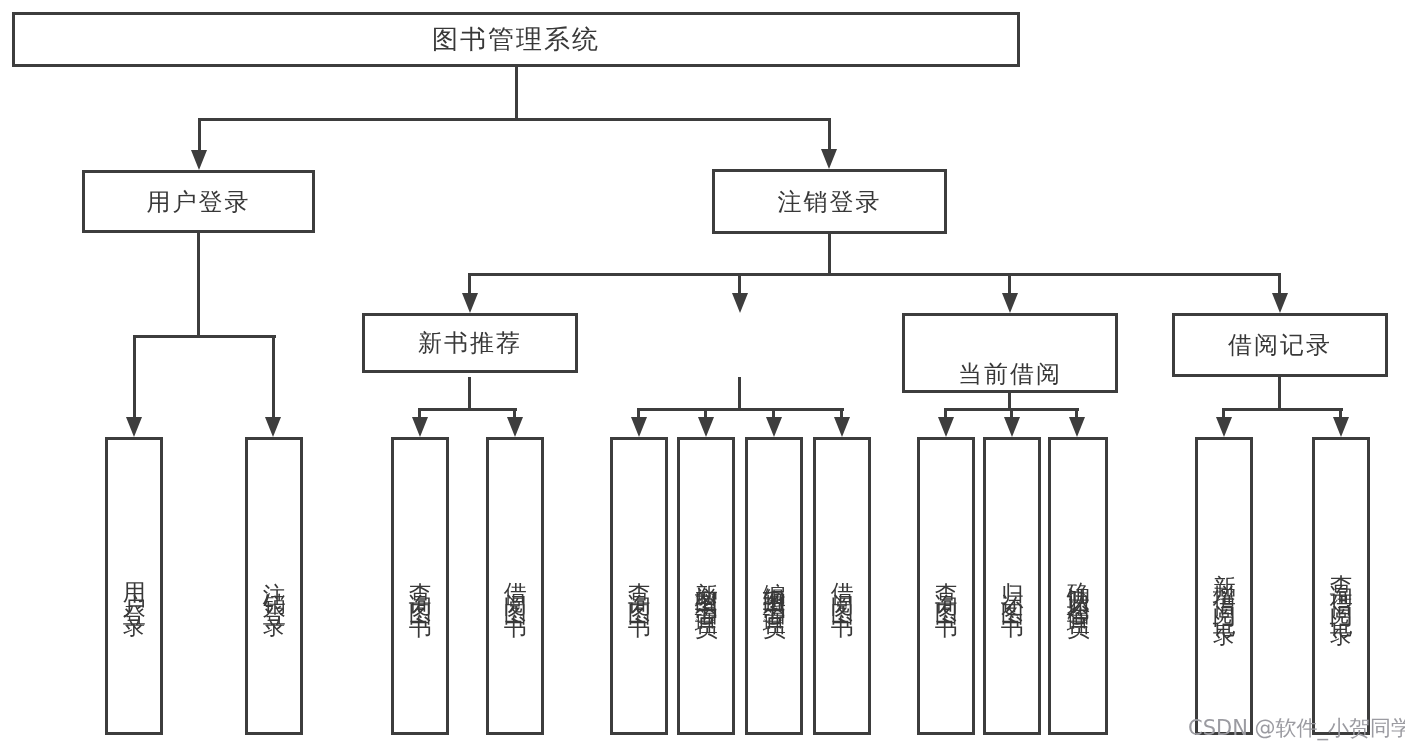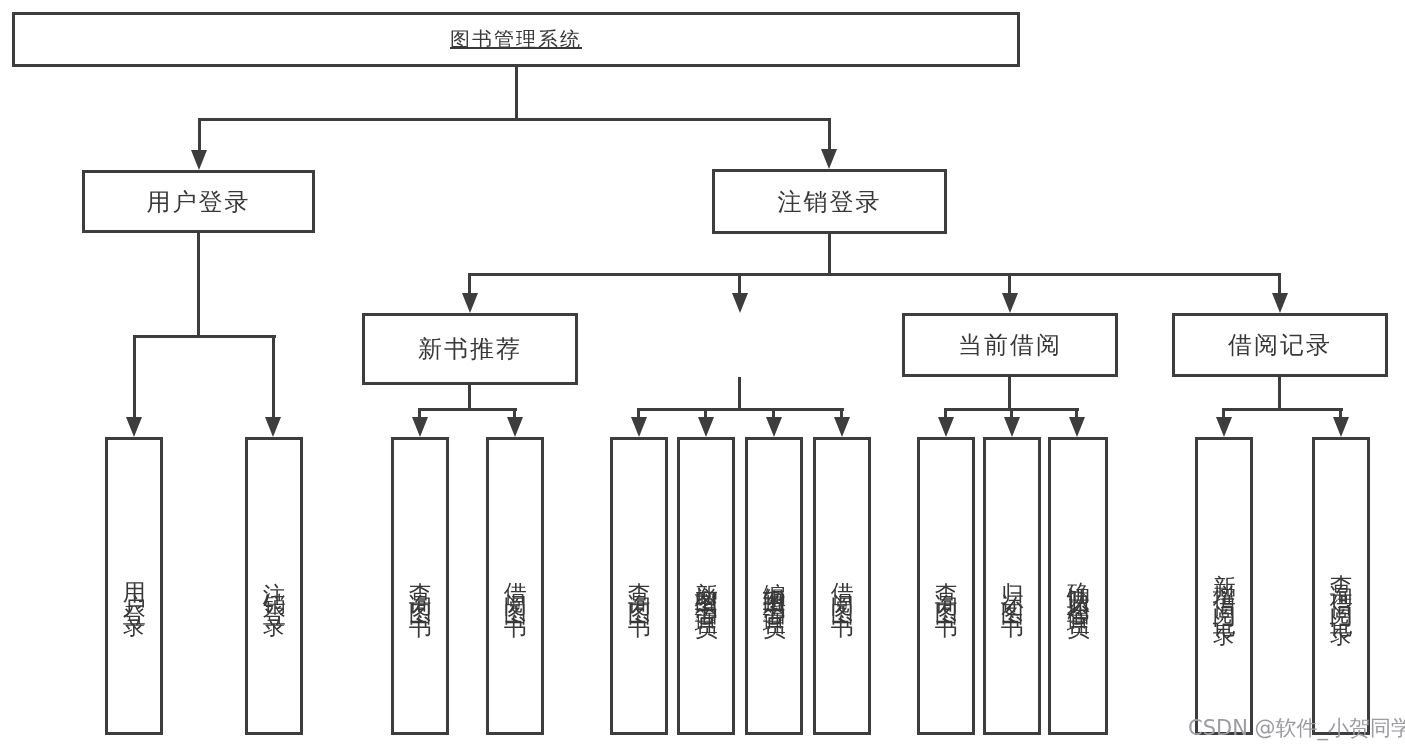"图书管理系统" .node.root-box .lbl { font-size: 20px -> 26px; text-decoration: underline -> none }
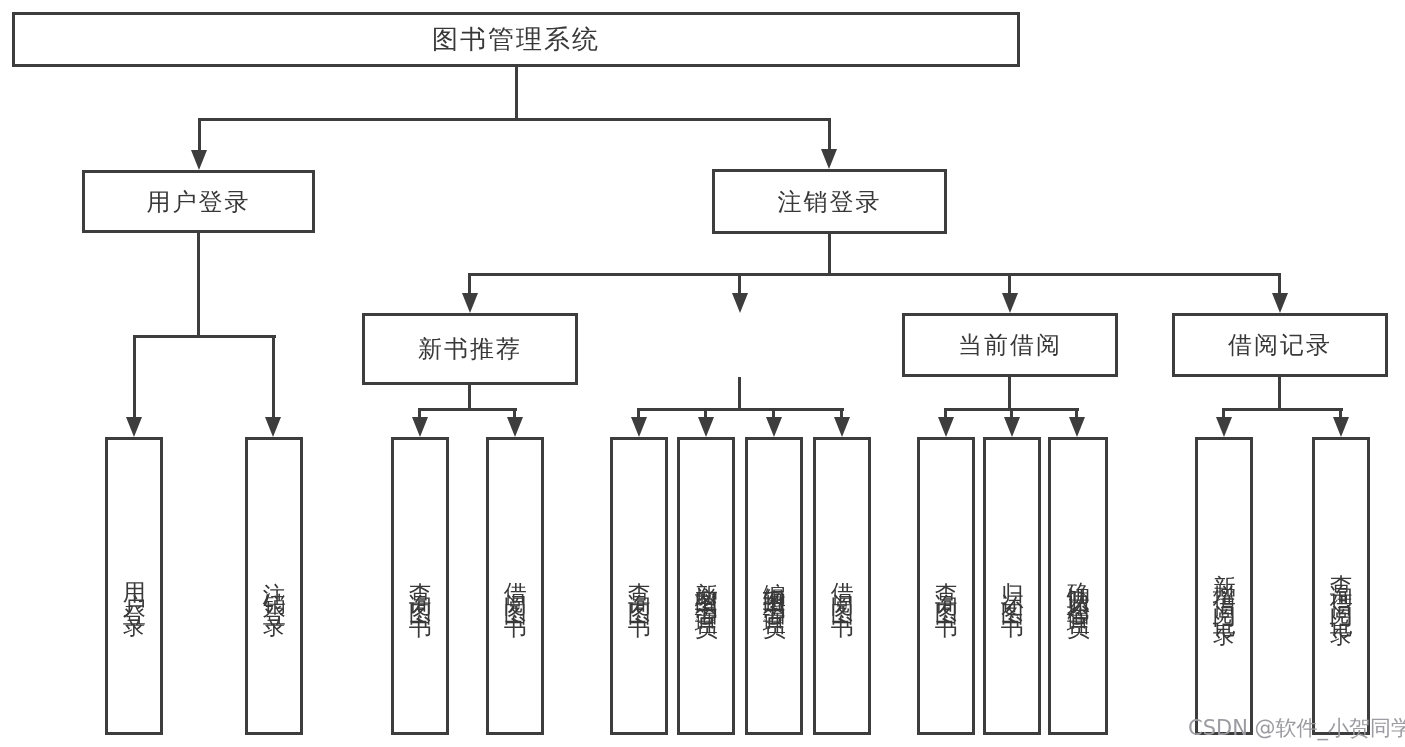"新书推荐" div.node { height: 72px -> 60px }
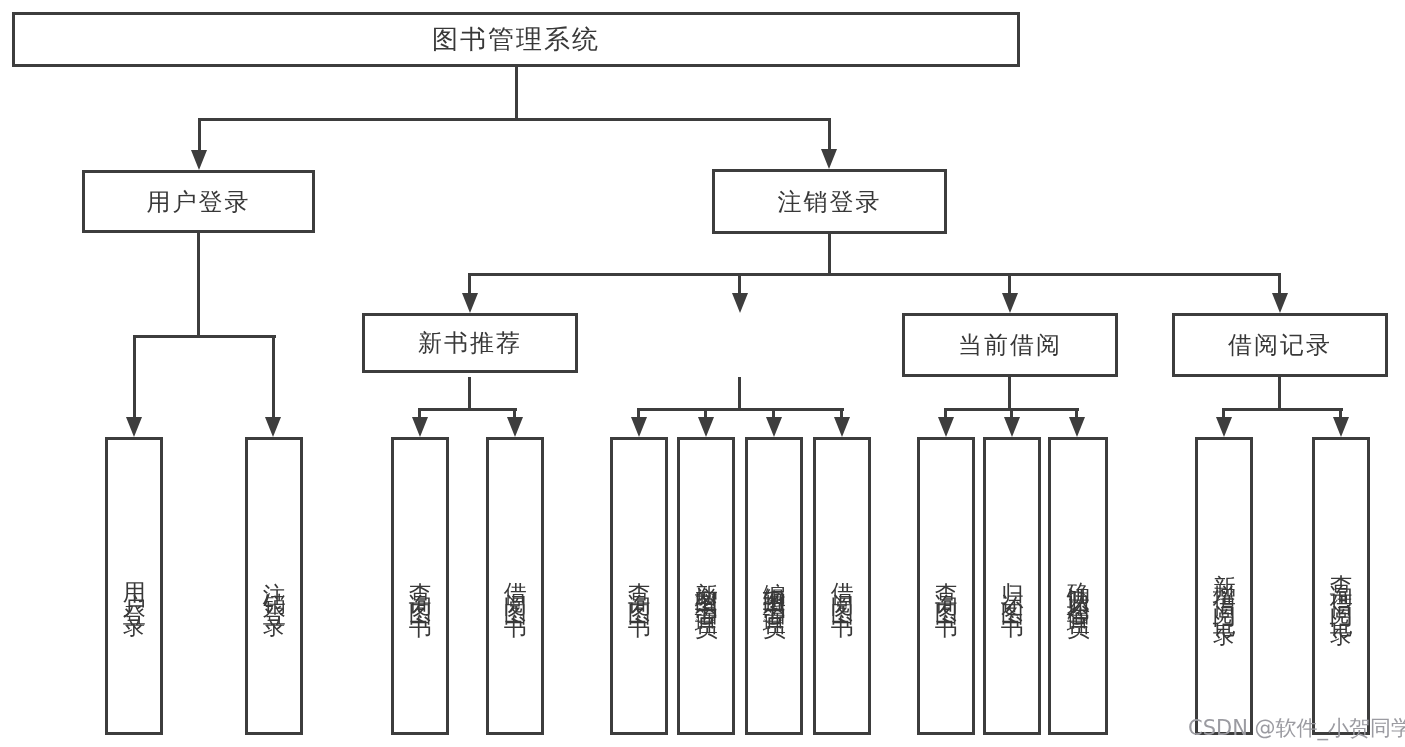"当前借阅" div.node { align-items: none -> flex-end; height: 64px -> 80px }
